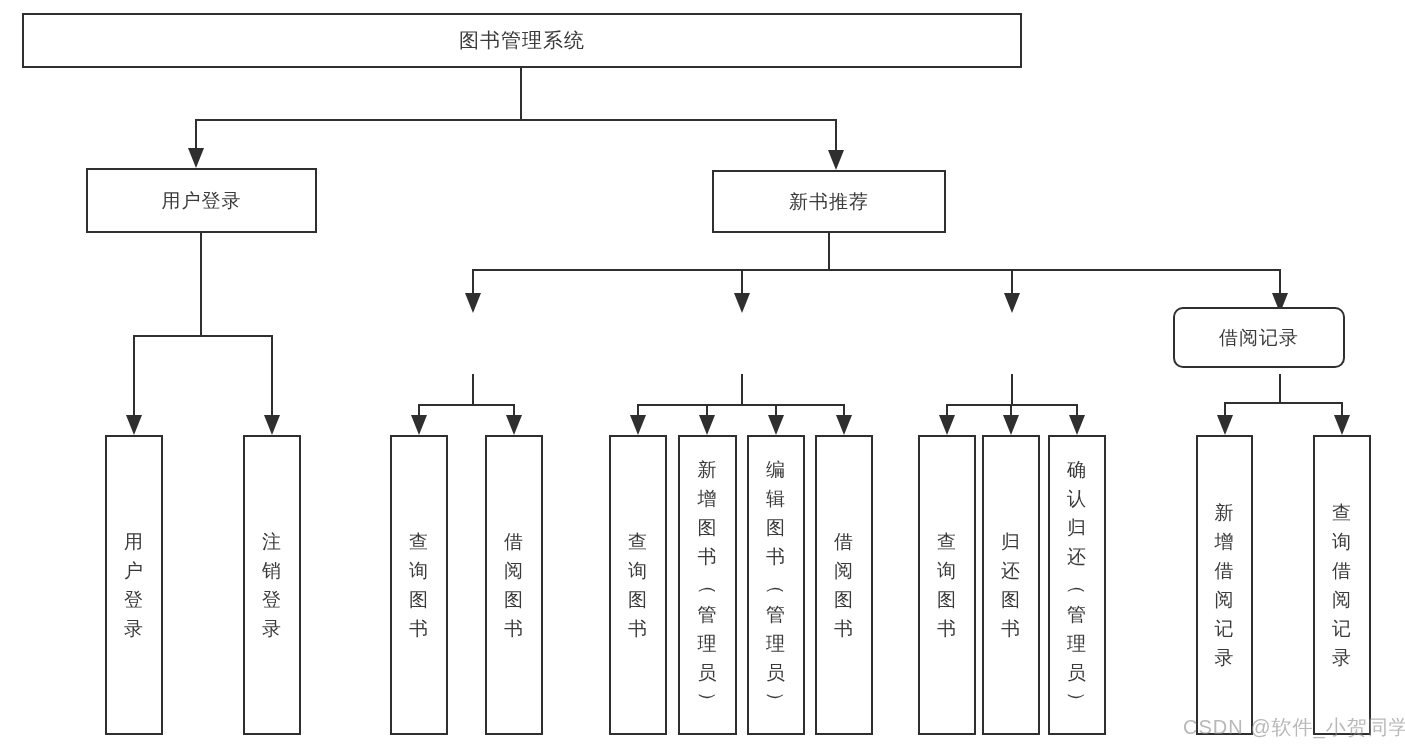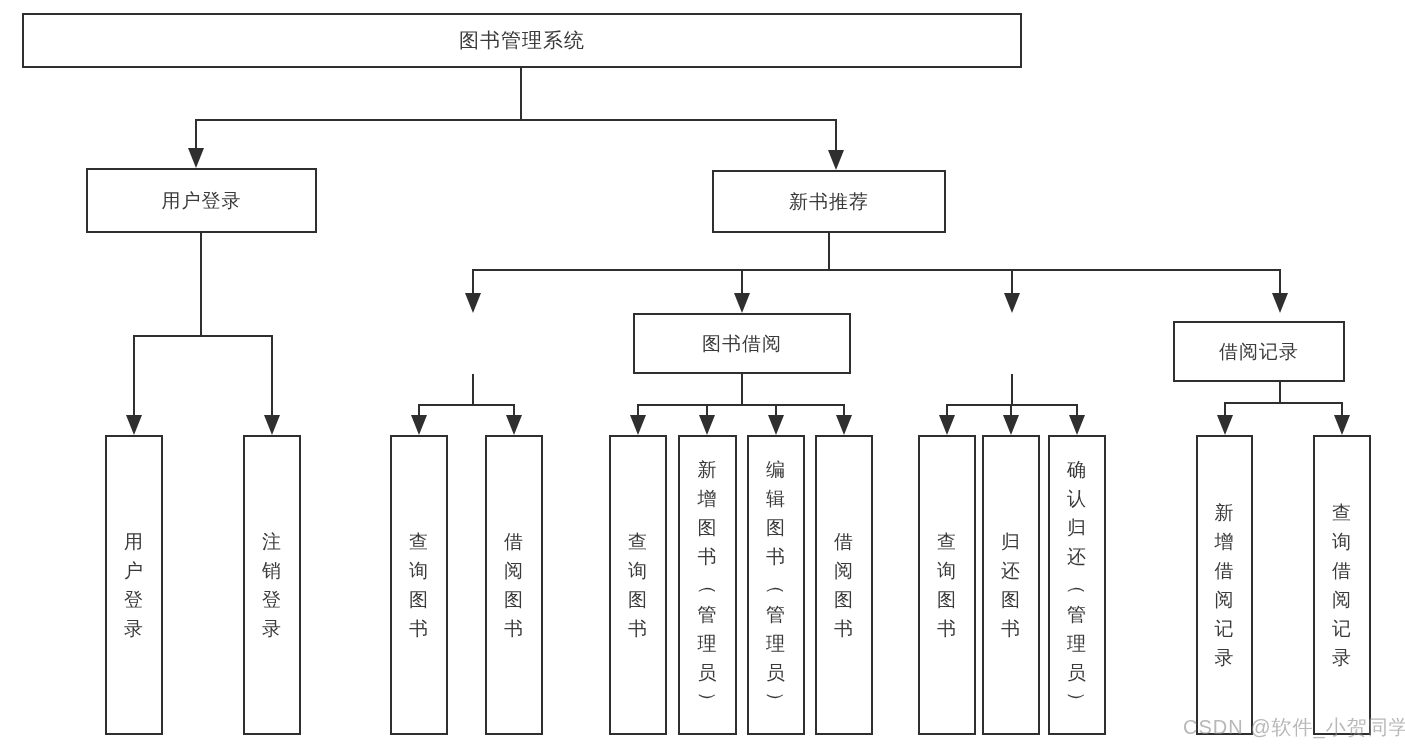"图书借阅" div.node { html: <div> <span>图书借阅</span> </div> -> none }
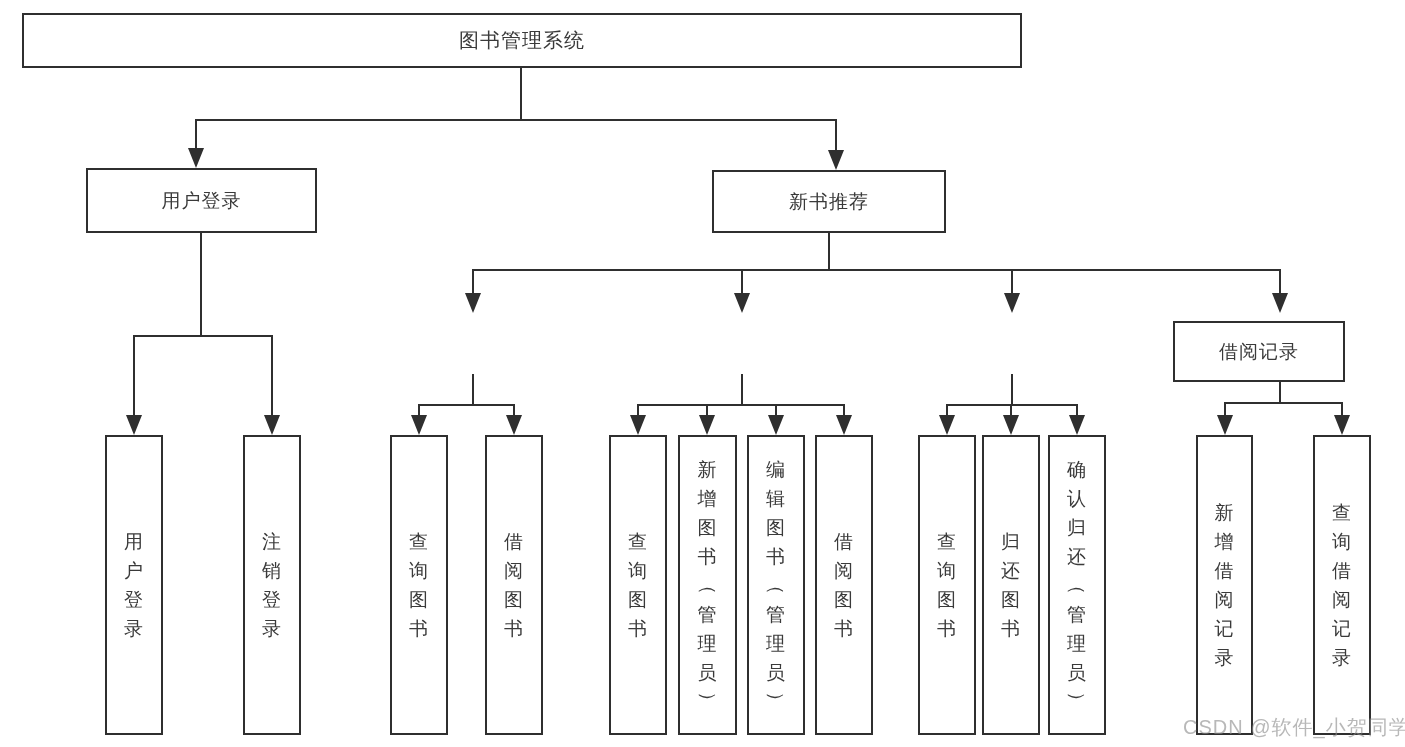"借阅记录" div.node { border-radius: none -> 10px; top: 321px -> 307px }
